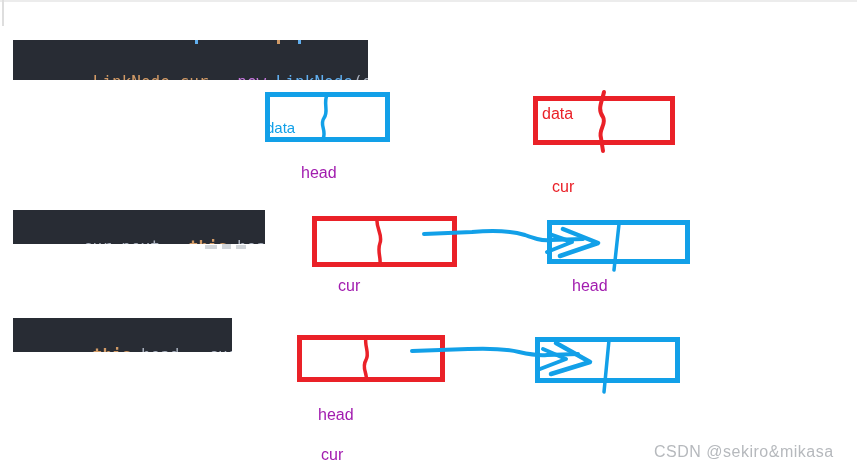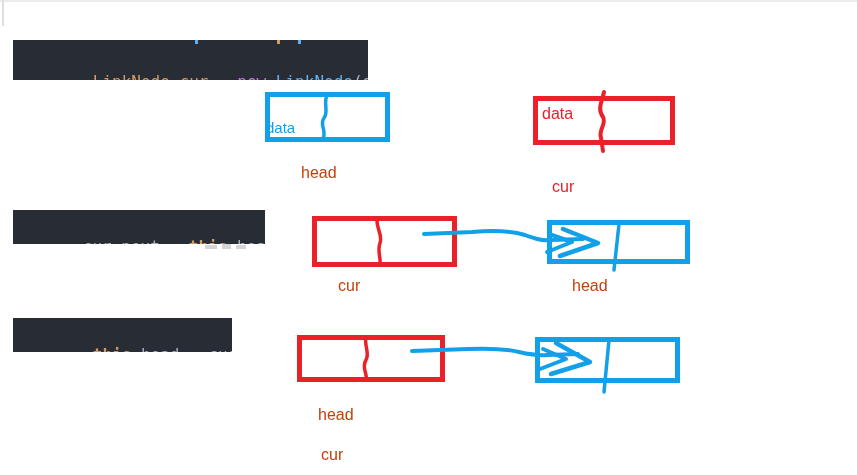"head" .node-label.blue { color: #c2410c -> #a21caf }
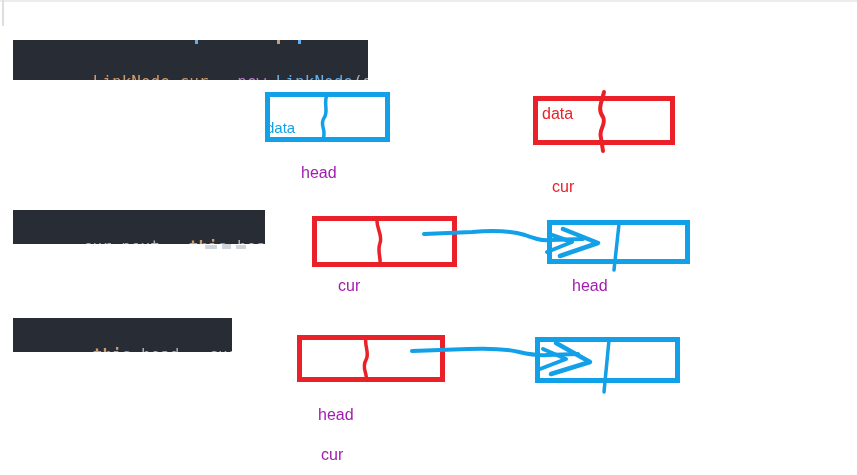"CSDN @sekiro&mikasa" div.watermark { html: none -> <div>CSDN @sekiro&amp;mikasa</div> }
